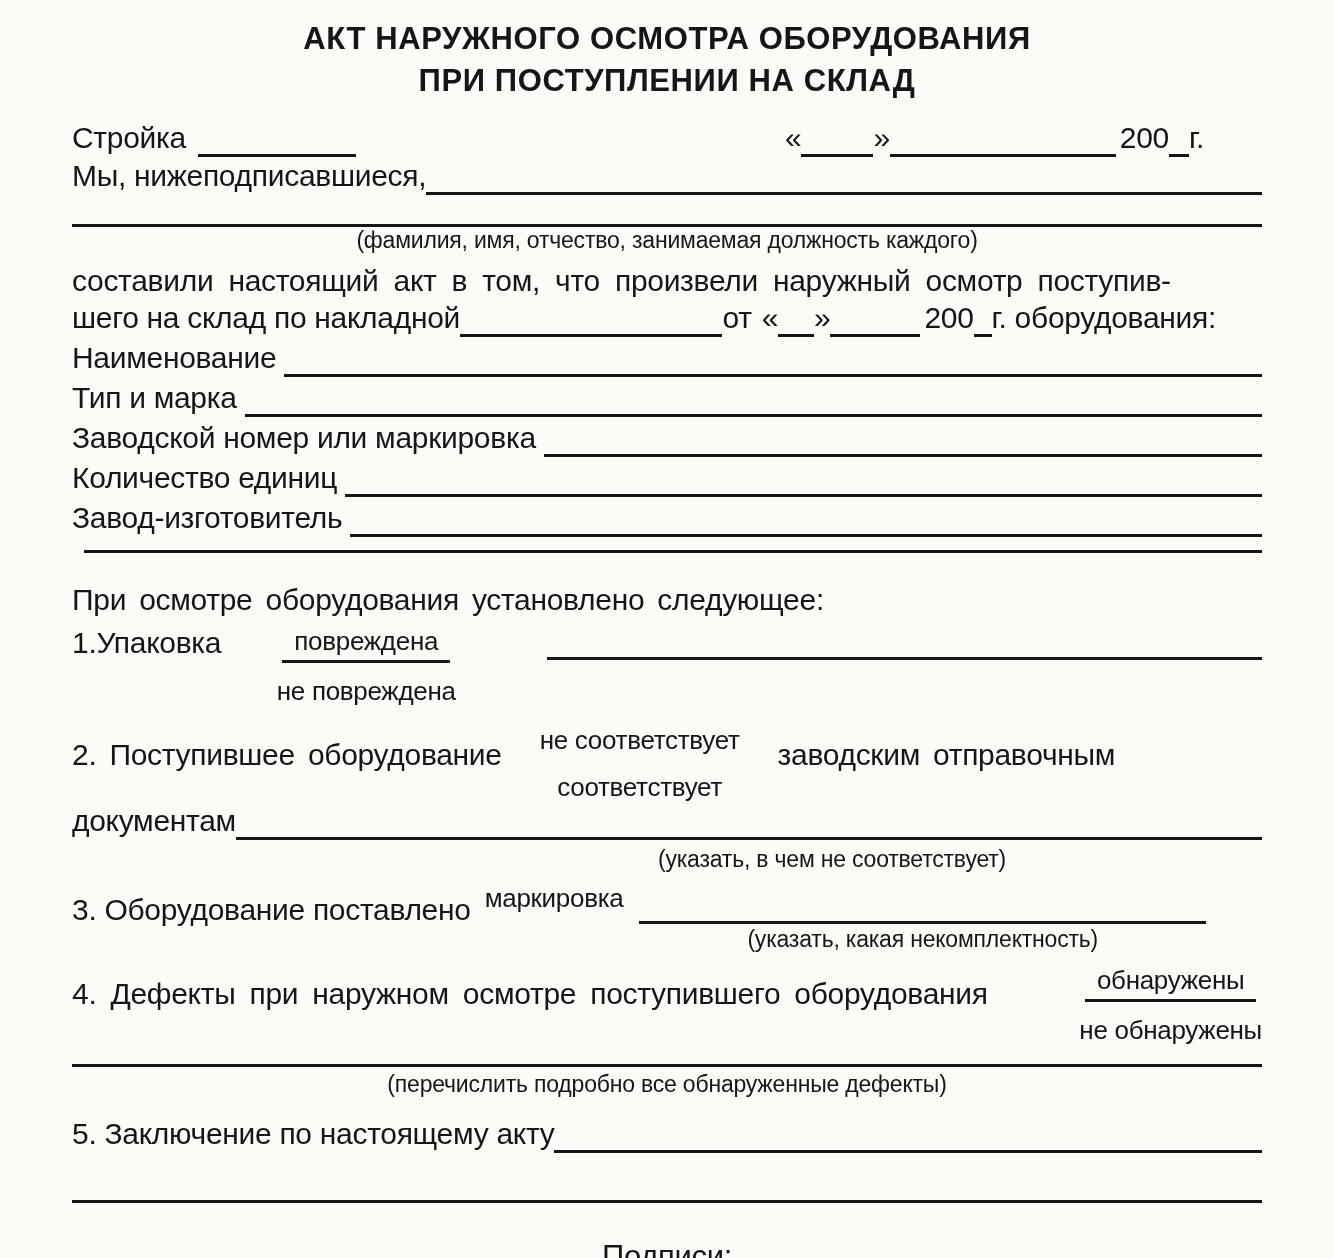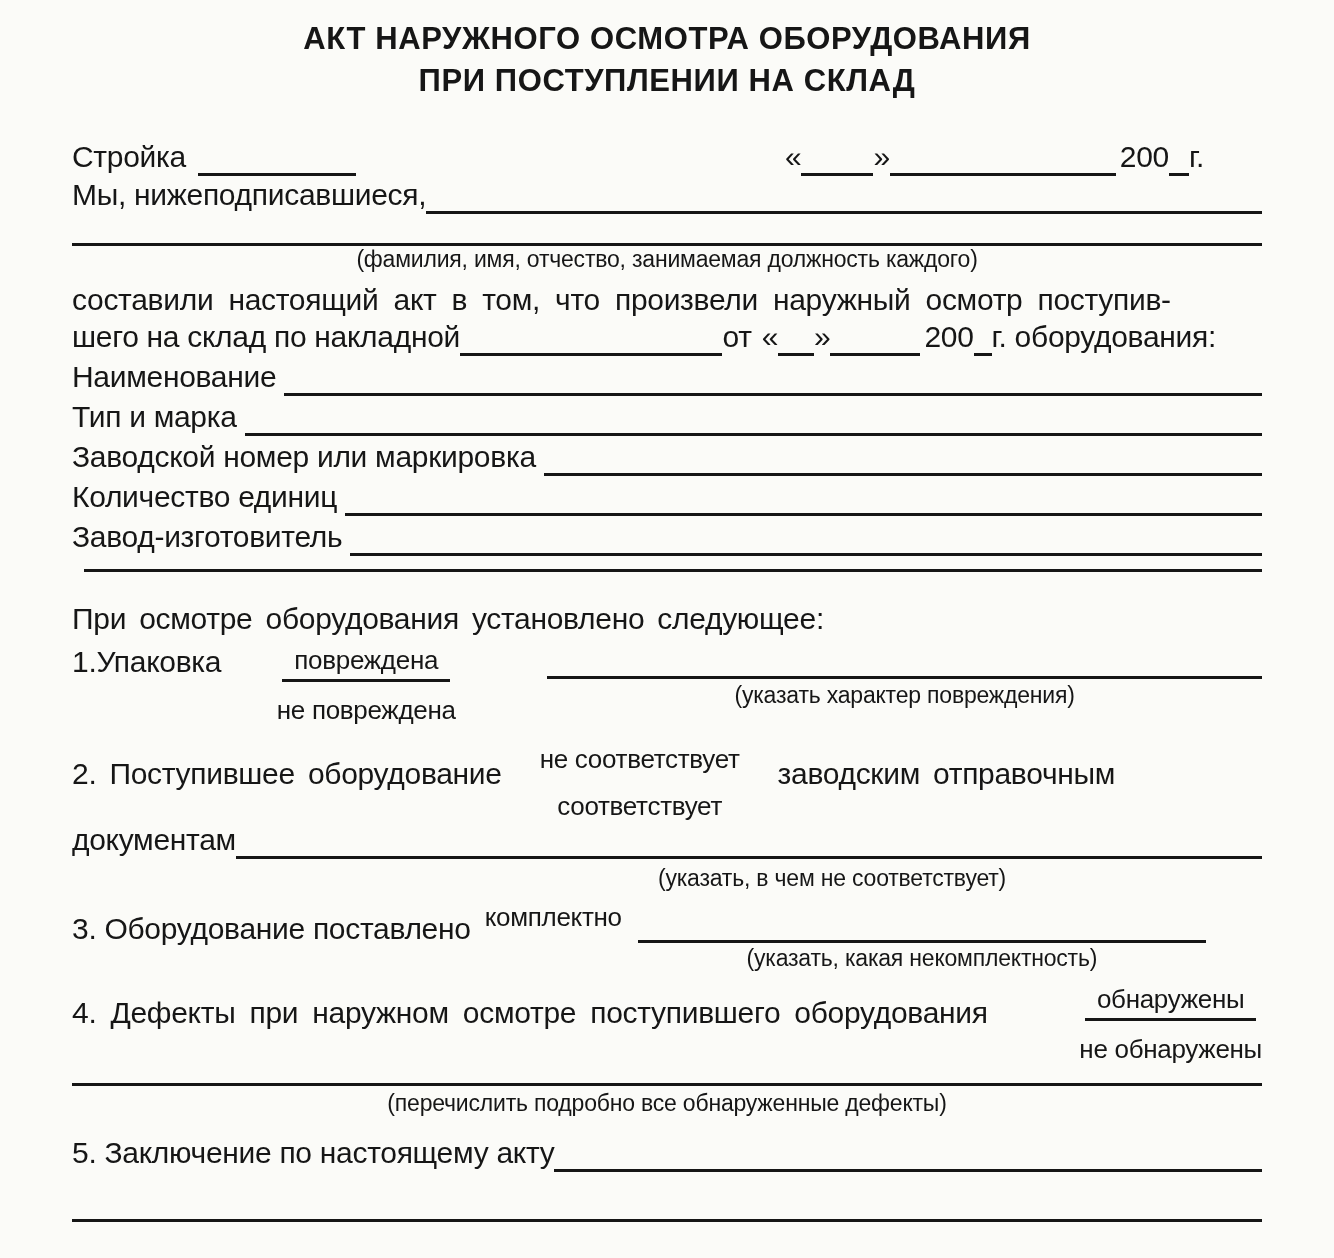"Стройка" .r-stroika { margin-top: 38px -> 19px }
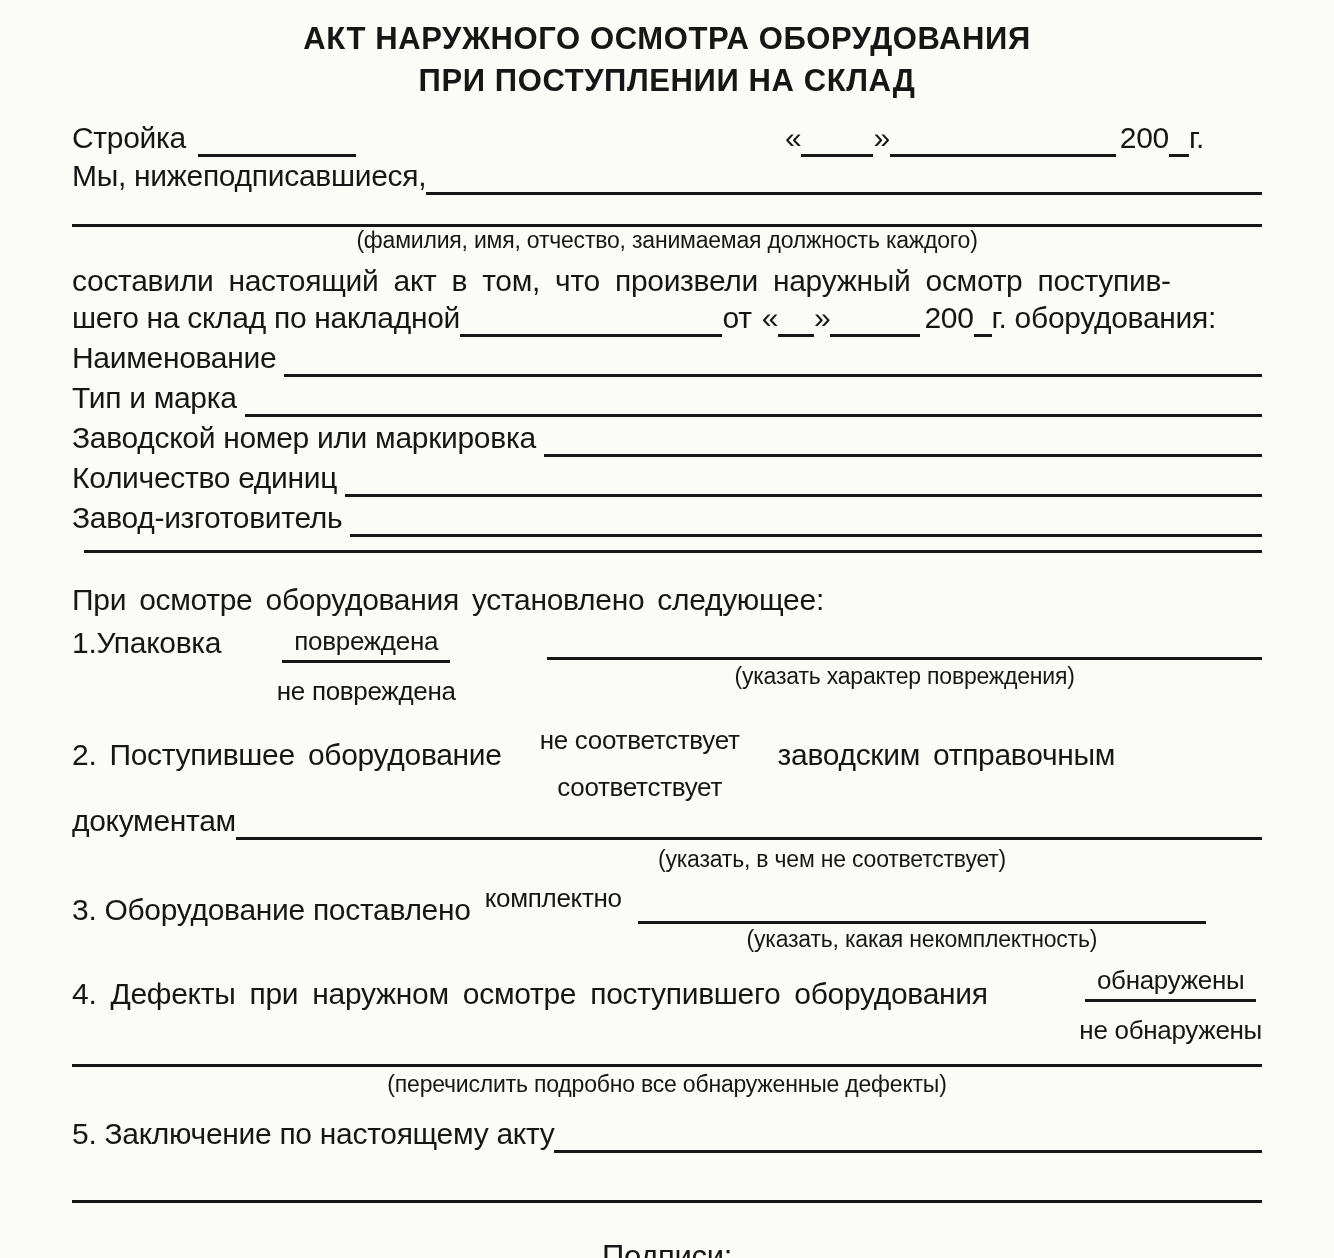"(указать характер повреждения)" span.cap { html: <span>(указать характер повреждения)</span> -> none }
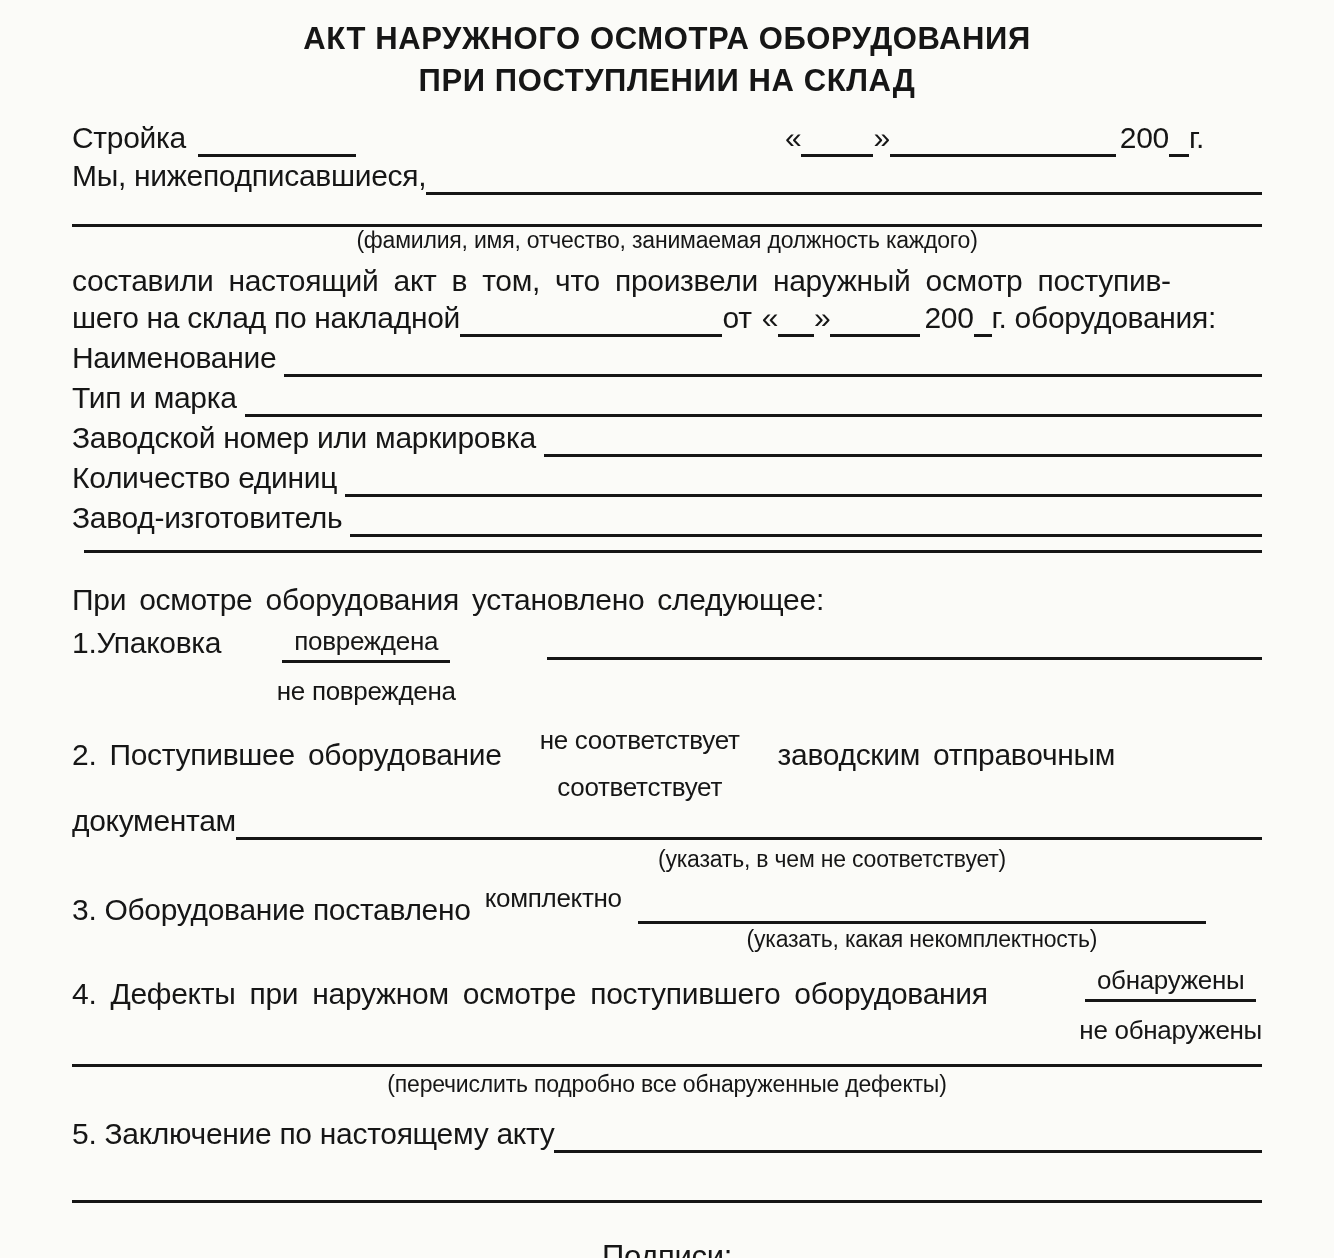"комплектно" span.fb { text: комплектно -> маркировка }
